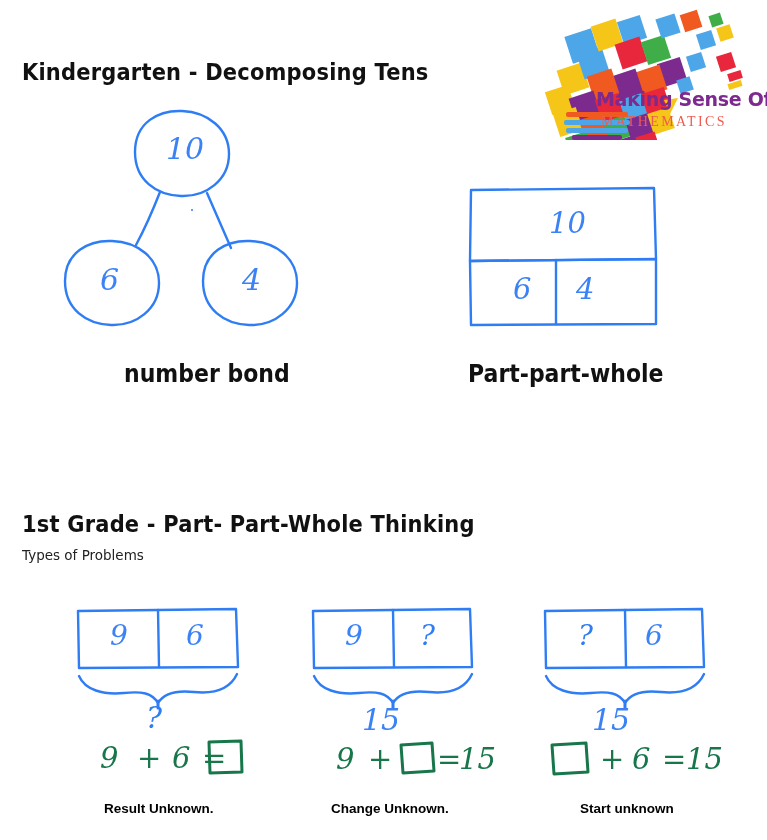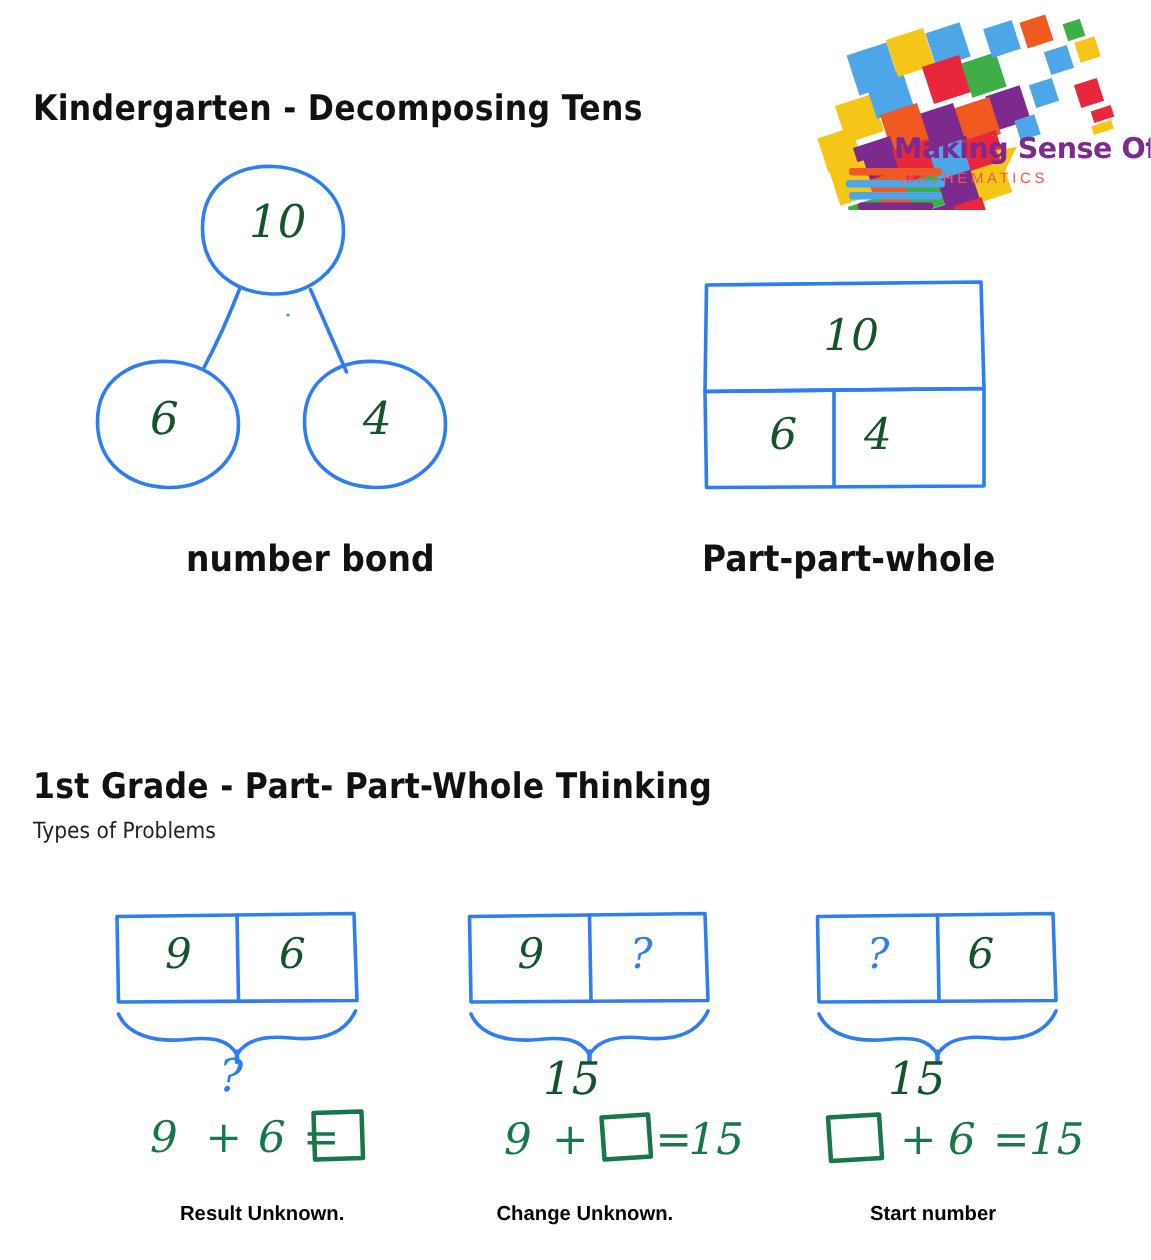"MATHEMATICS" #logo-subwordmark { font-family: Liberation Sans, sans-serif -> Liberation Serif, serif; font-size: 10px -> 14px }
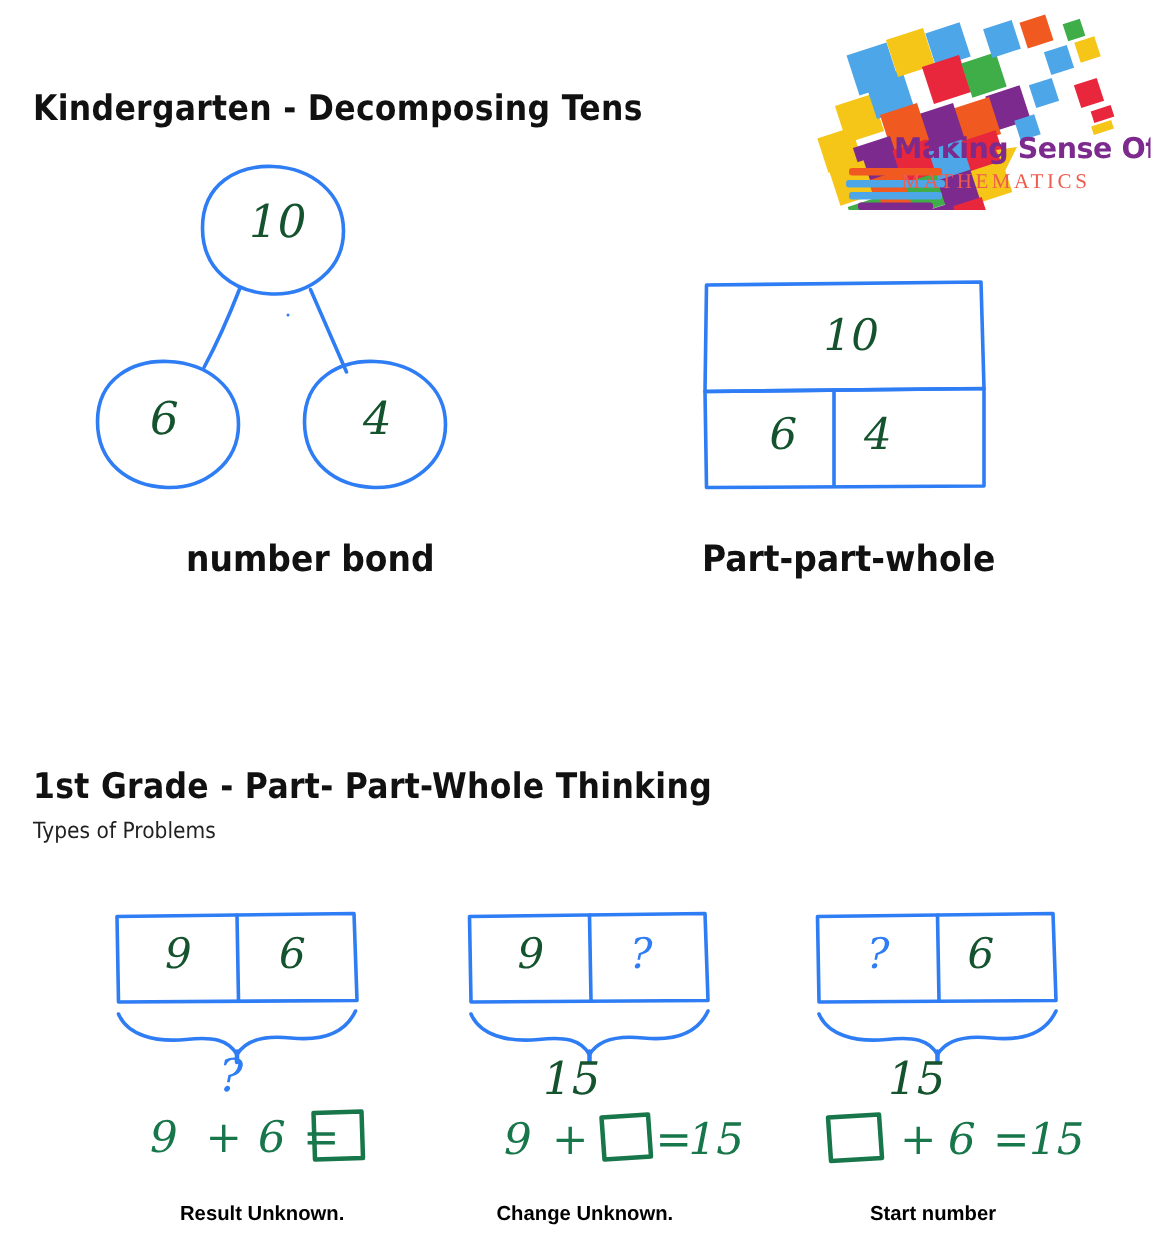"10" .red { color: #14532d -> #3b82f6 }
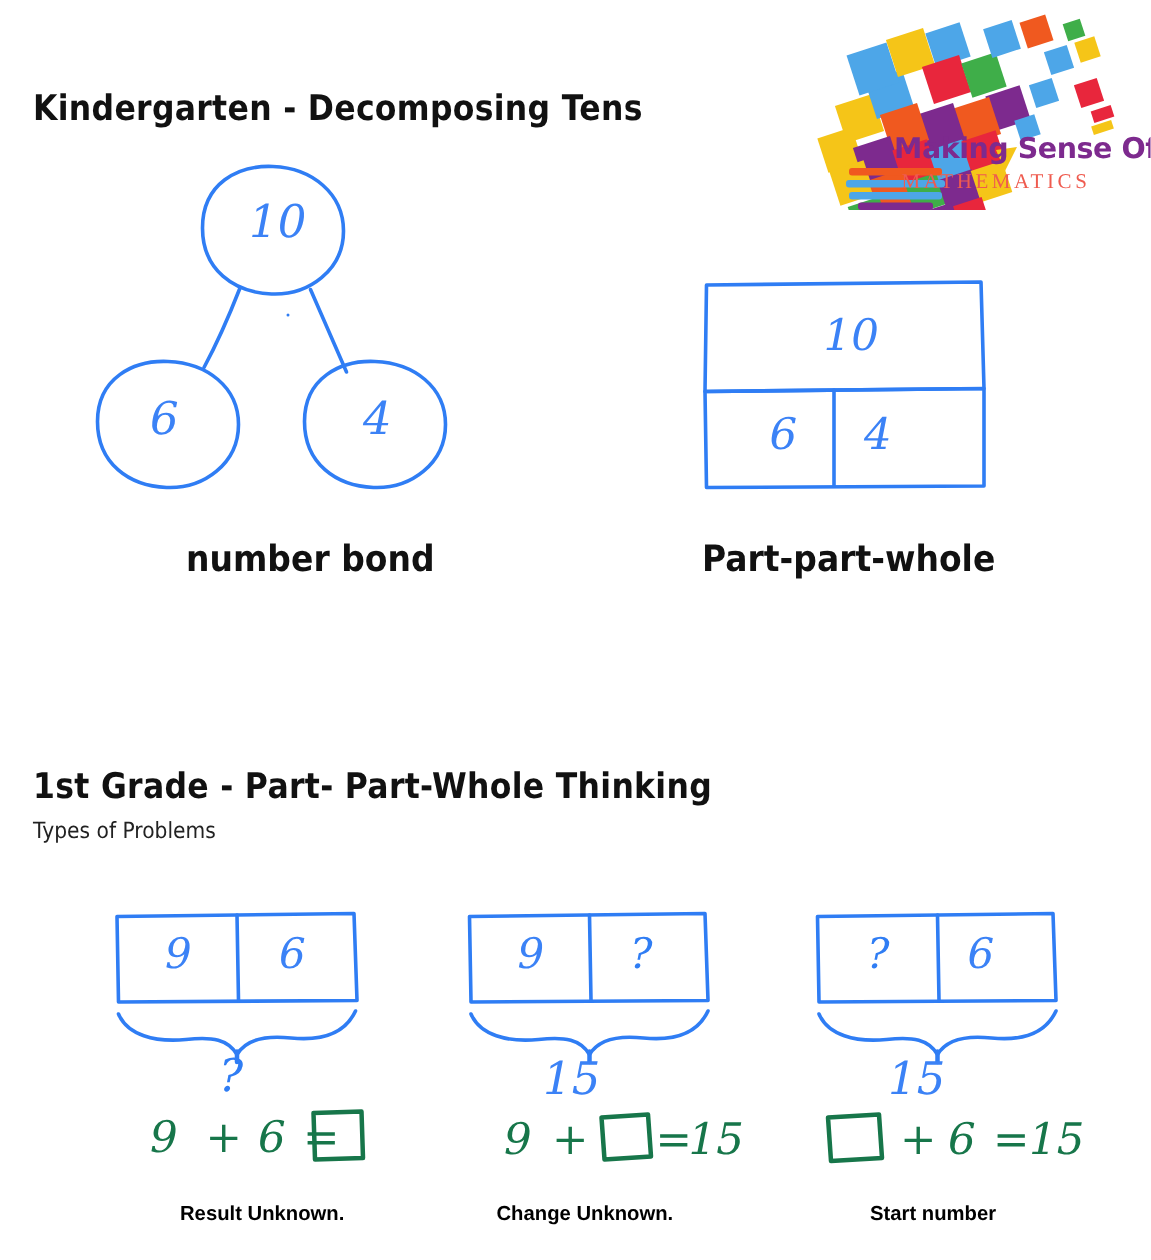"Result Unknown." #caption-1 { left: 120px -> 104px }
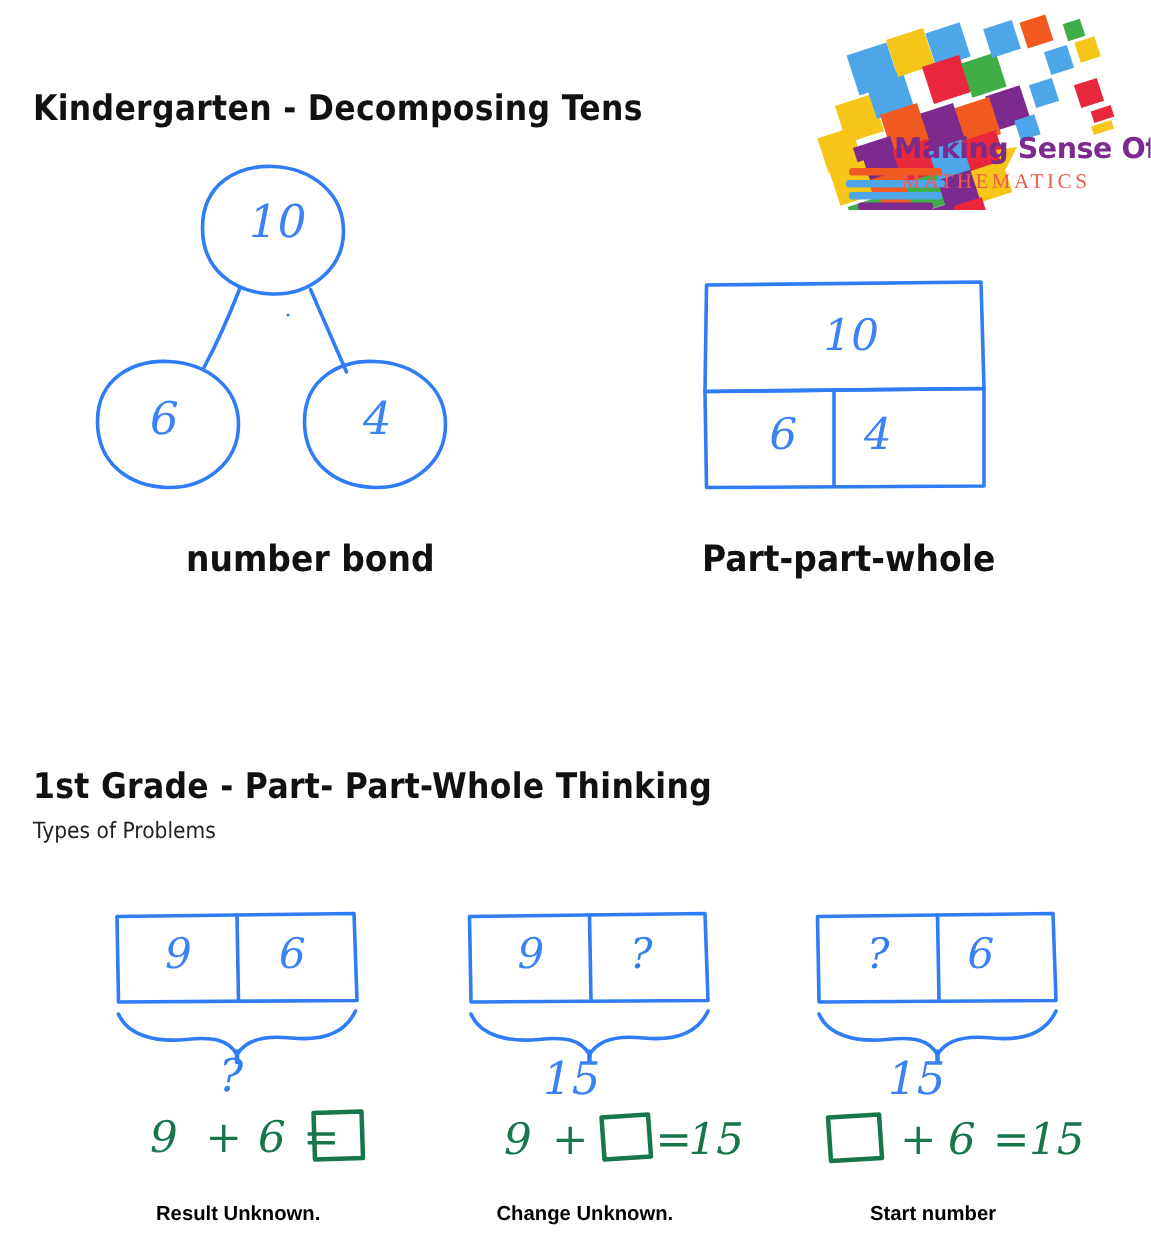"Start number" div.caption { text: number -> unknown }
